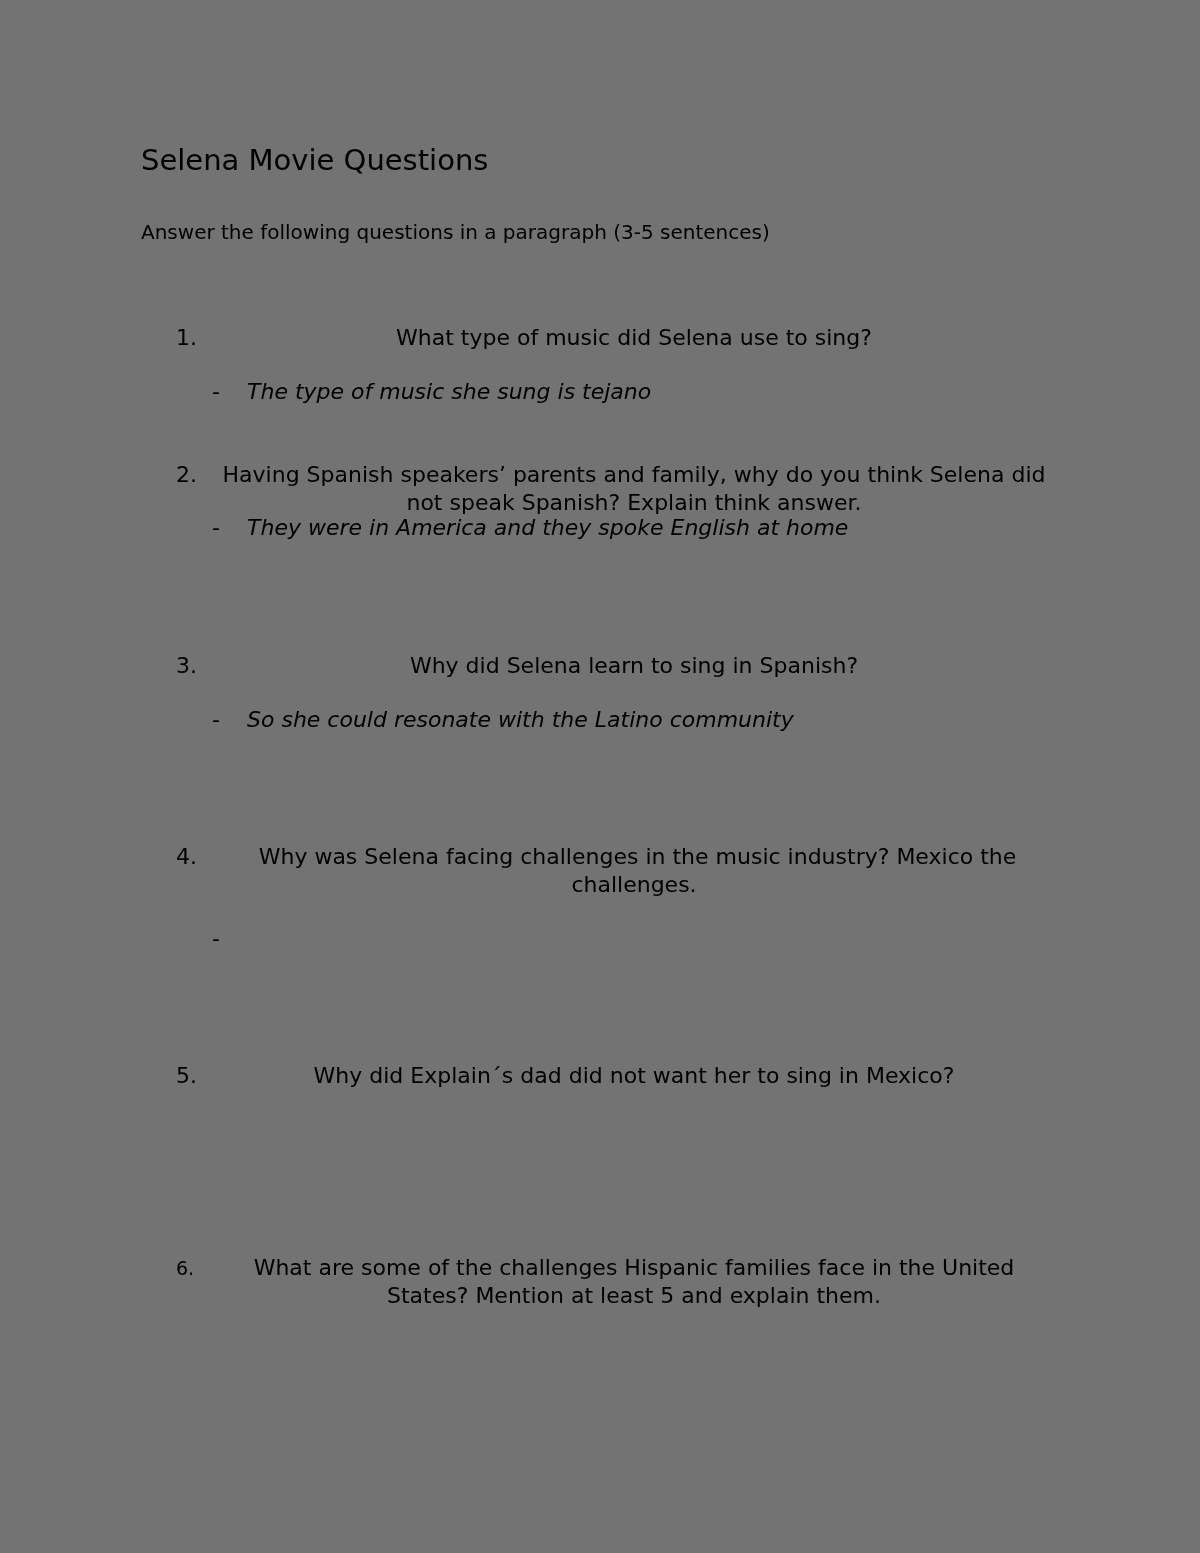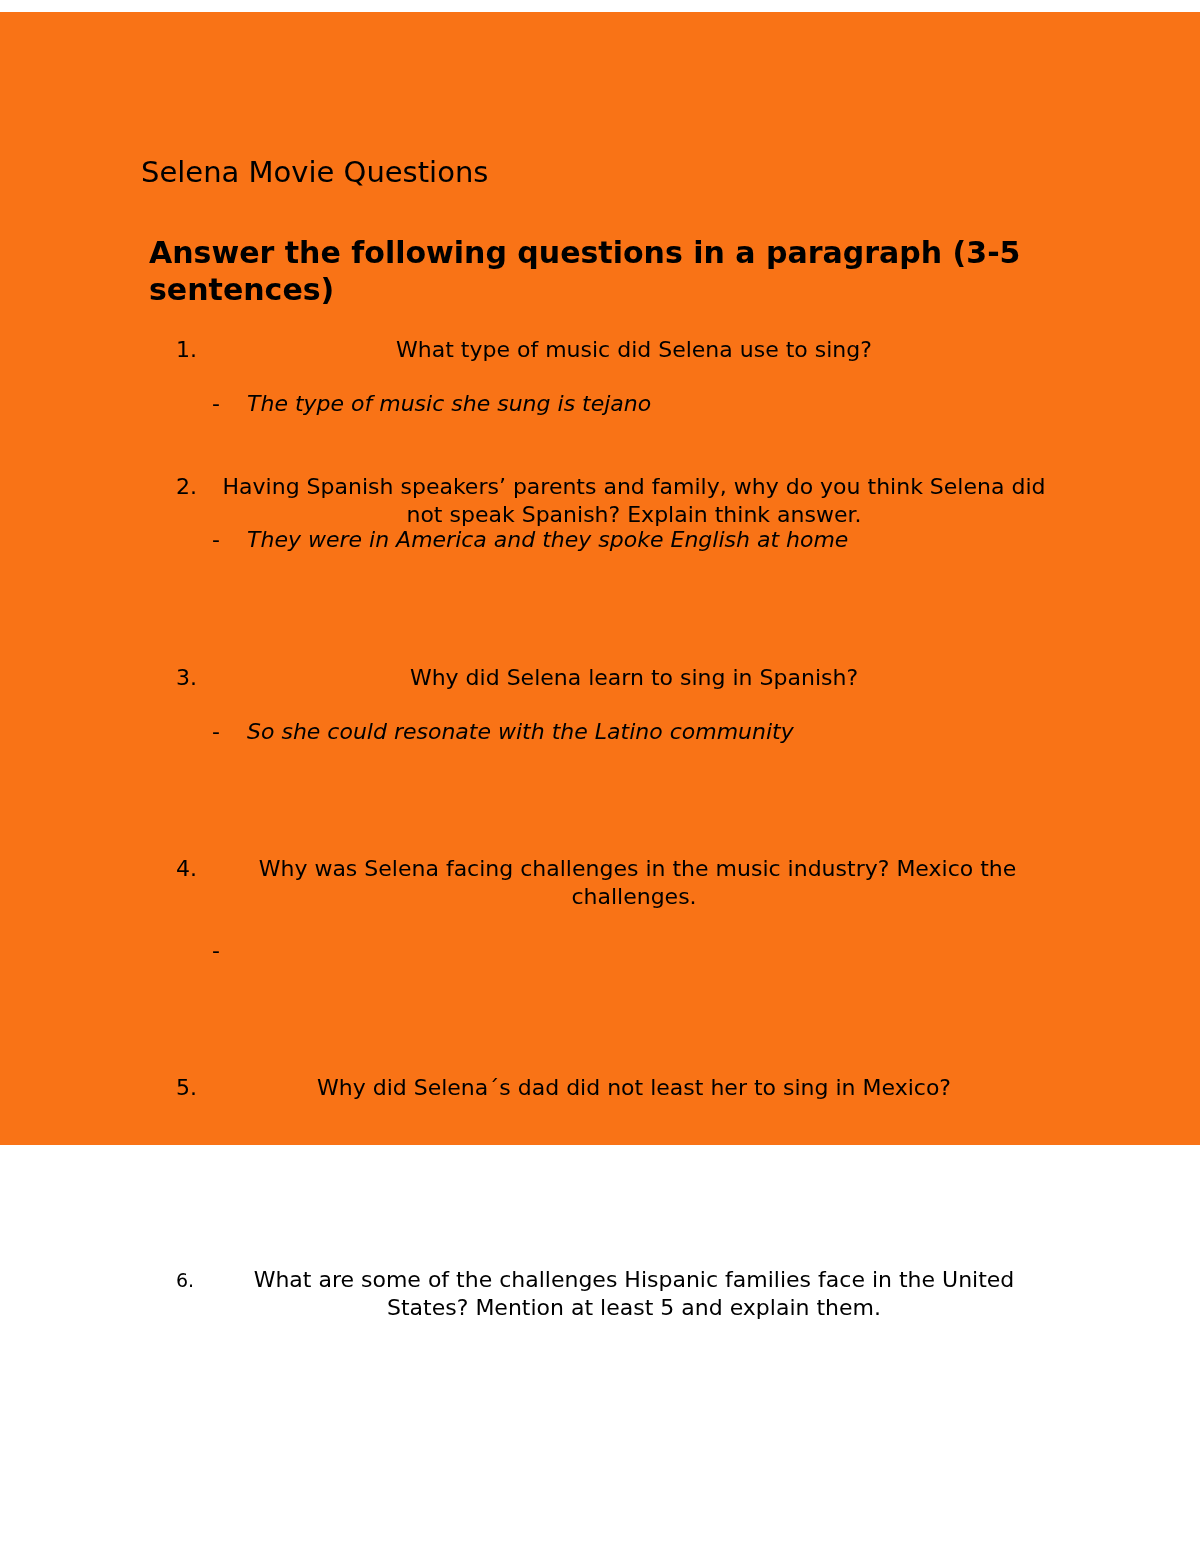"Selena Movie Questions" .page { background: #f97316 -> #737373; height: 1133px -> 1553px; top: 12px -> 0 }
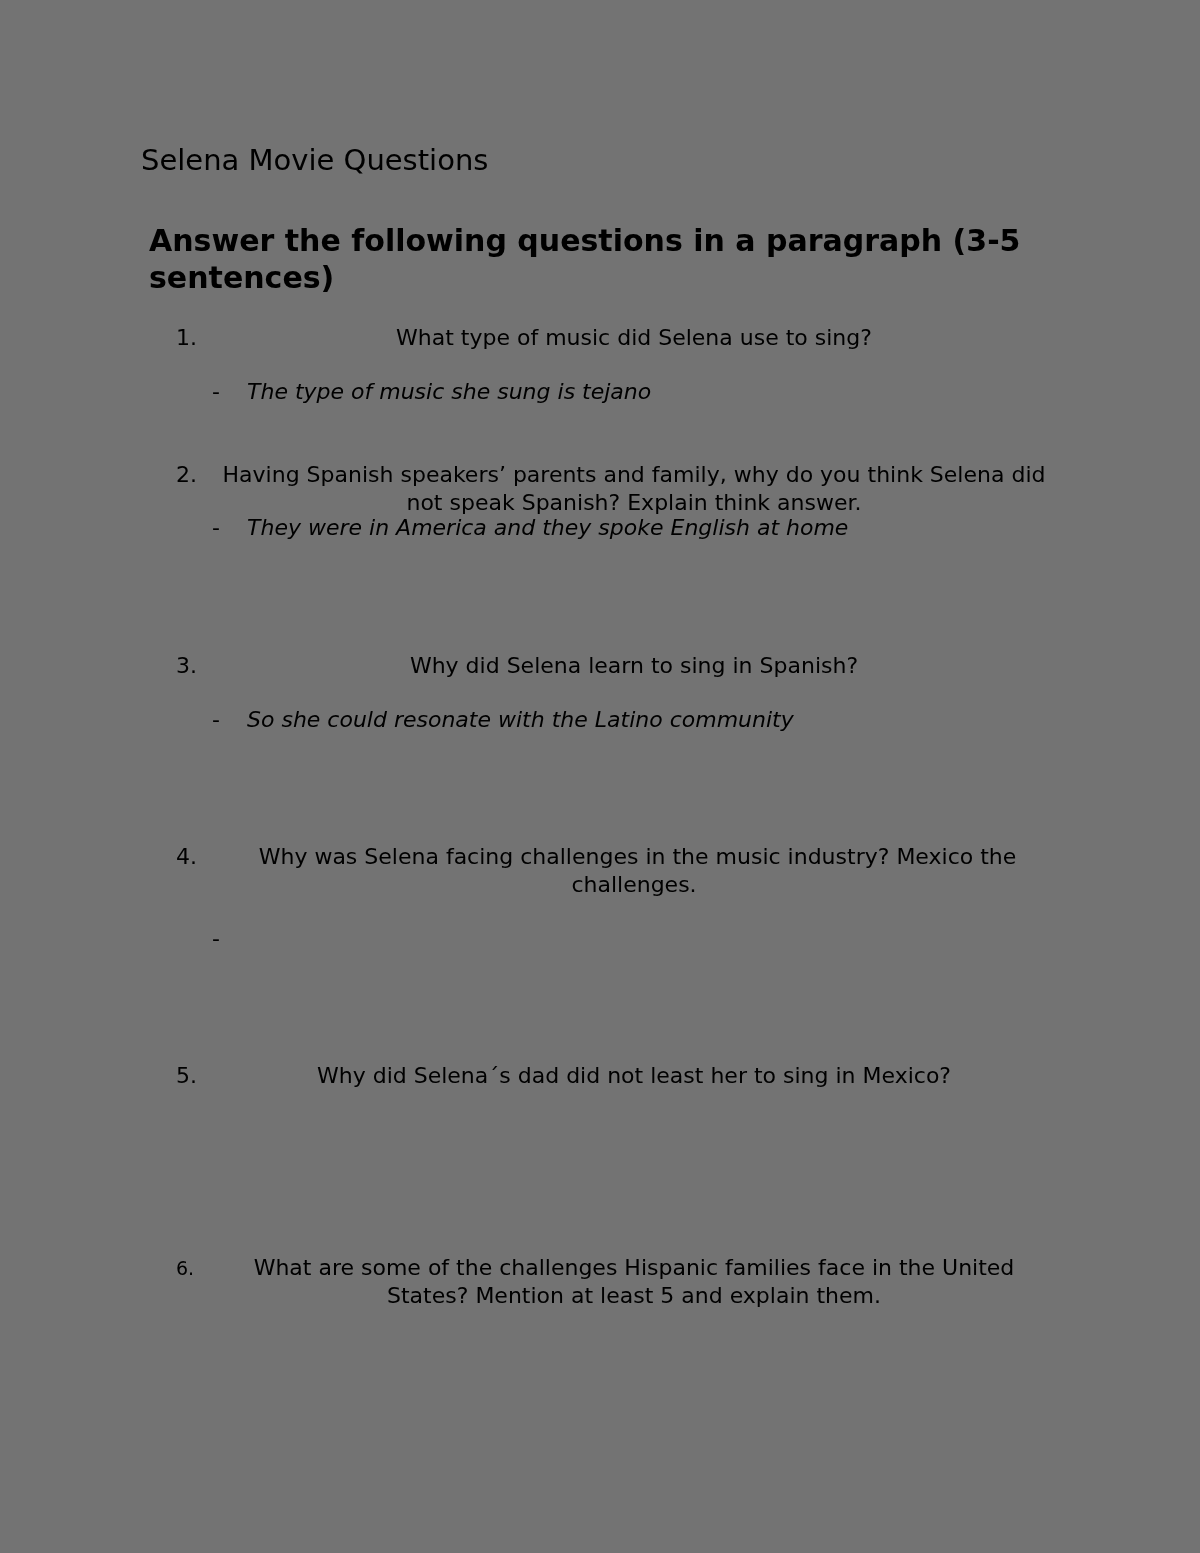"Answer the following questions in" .instructions { font-size: 30px -> 20px; font-weight: bold -> normal; margin: 8px -> 0 }
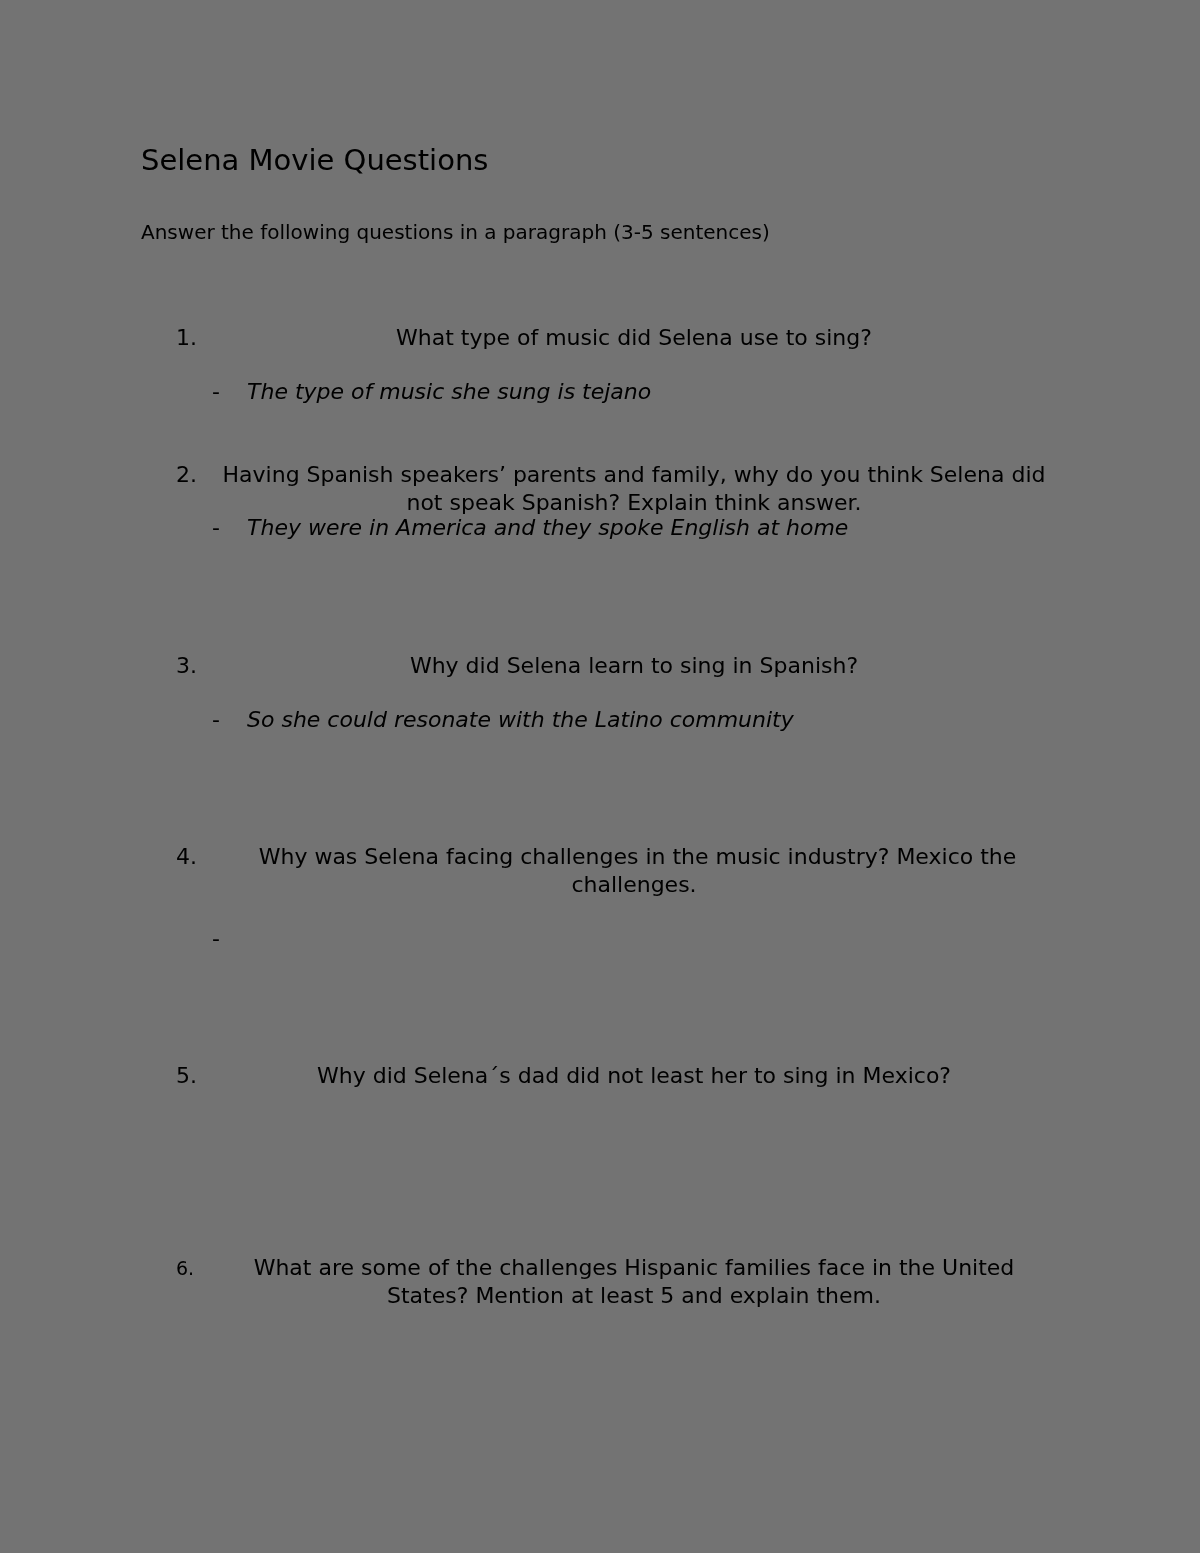"Why did Selena´s dad did" span.text { text: Selena´s dad did not least -> Explain´s dad did not want }
